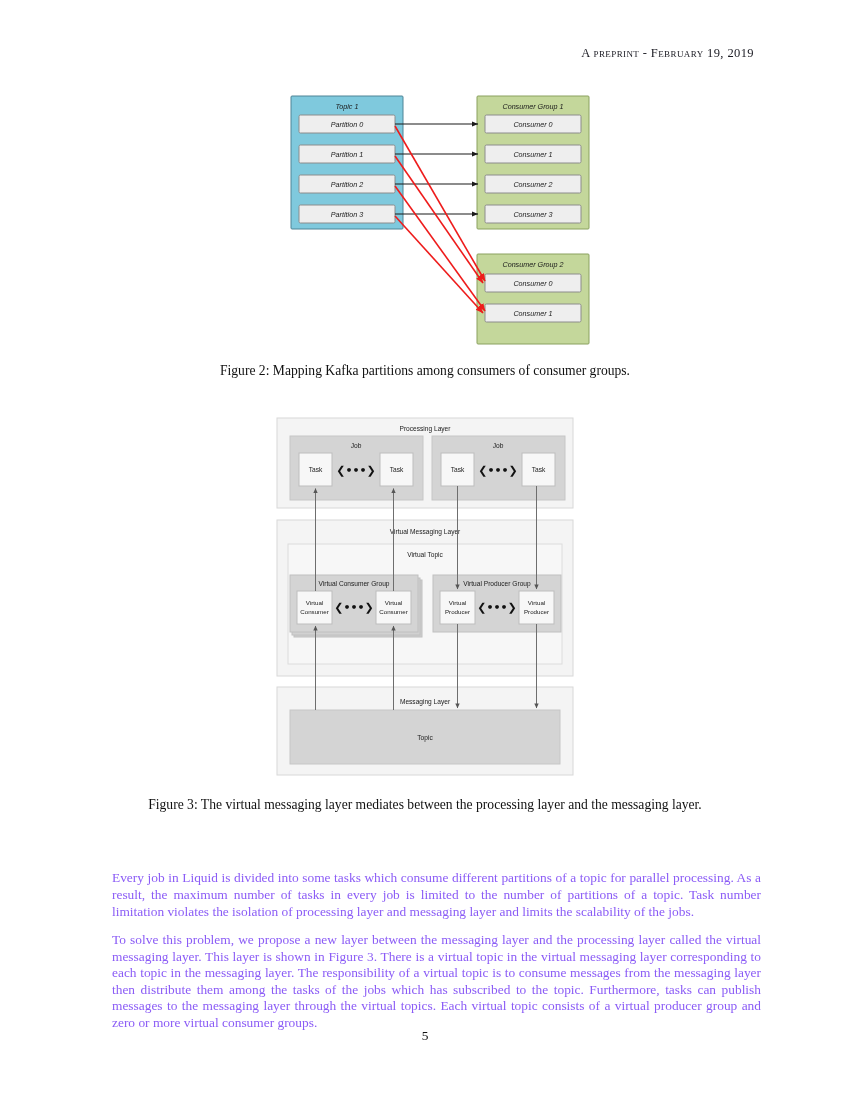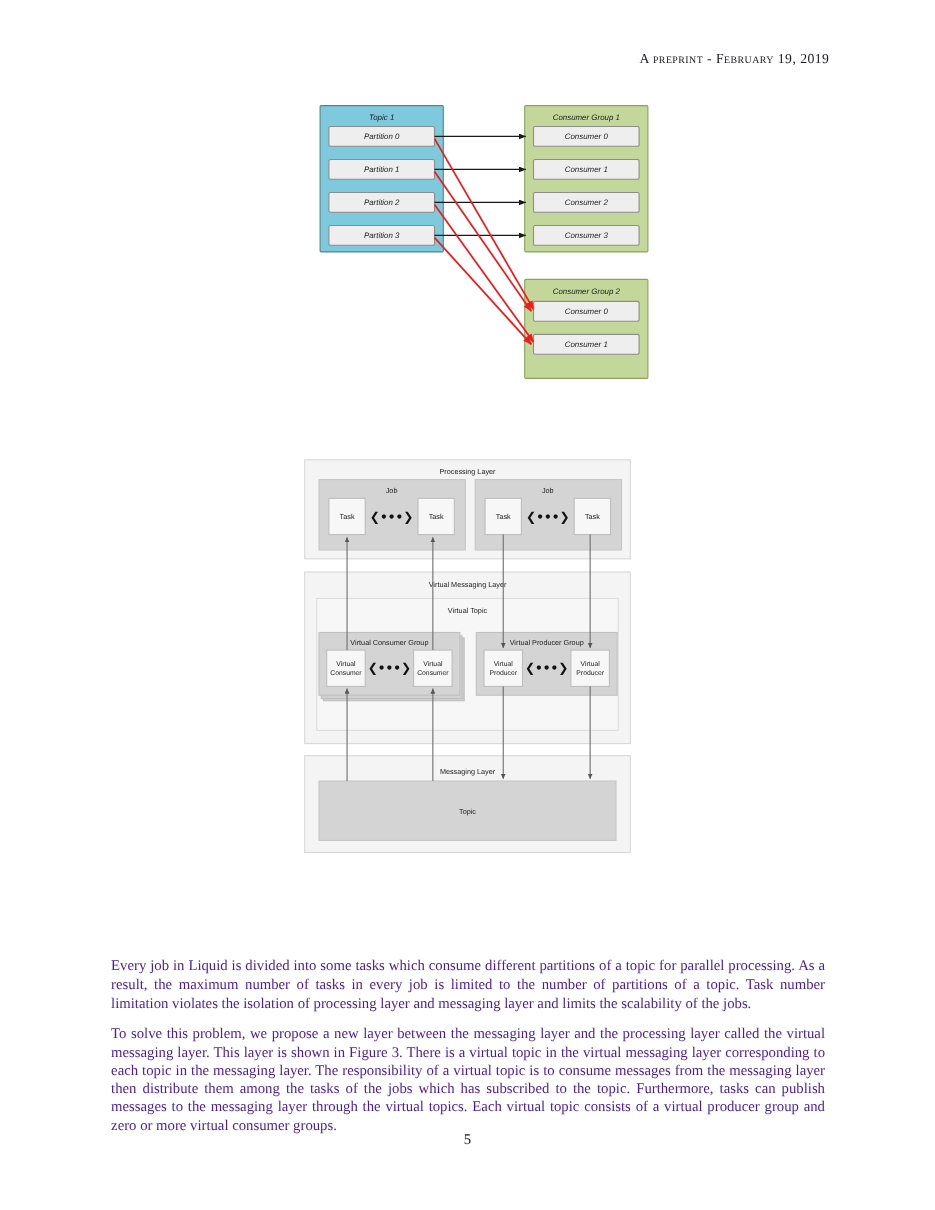"Figure 2: Mapping Kafka partitions" div.fig-caption { html: none -> <div>Figure 2: Mapping Kafka partitions among consumers of consumer groups.</div> }
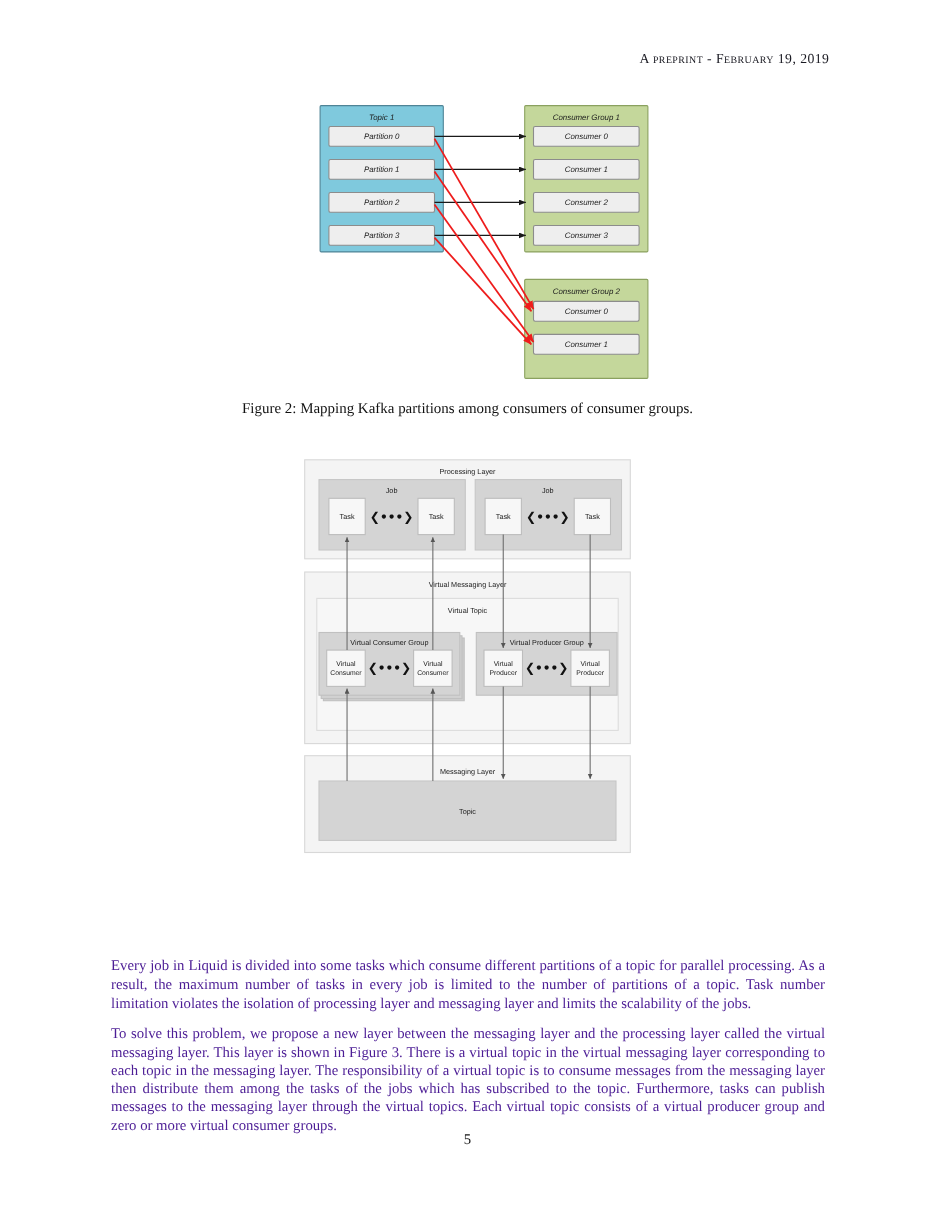"Figure 3: The virtual messaging" div.fig-caption { html: none -> <div>Figure 3: The virtual messaging layer mediates between the processing layer and the messaging layer.</div> }
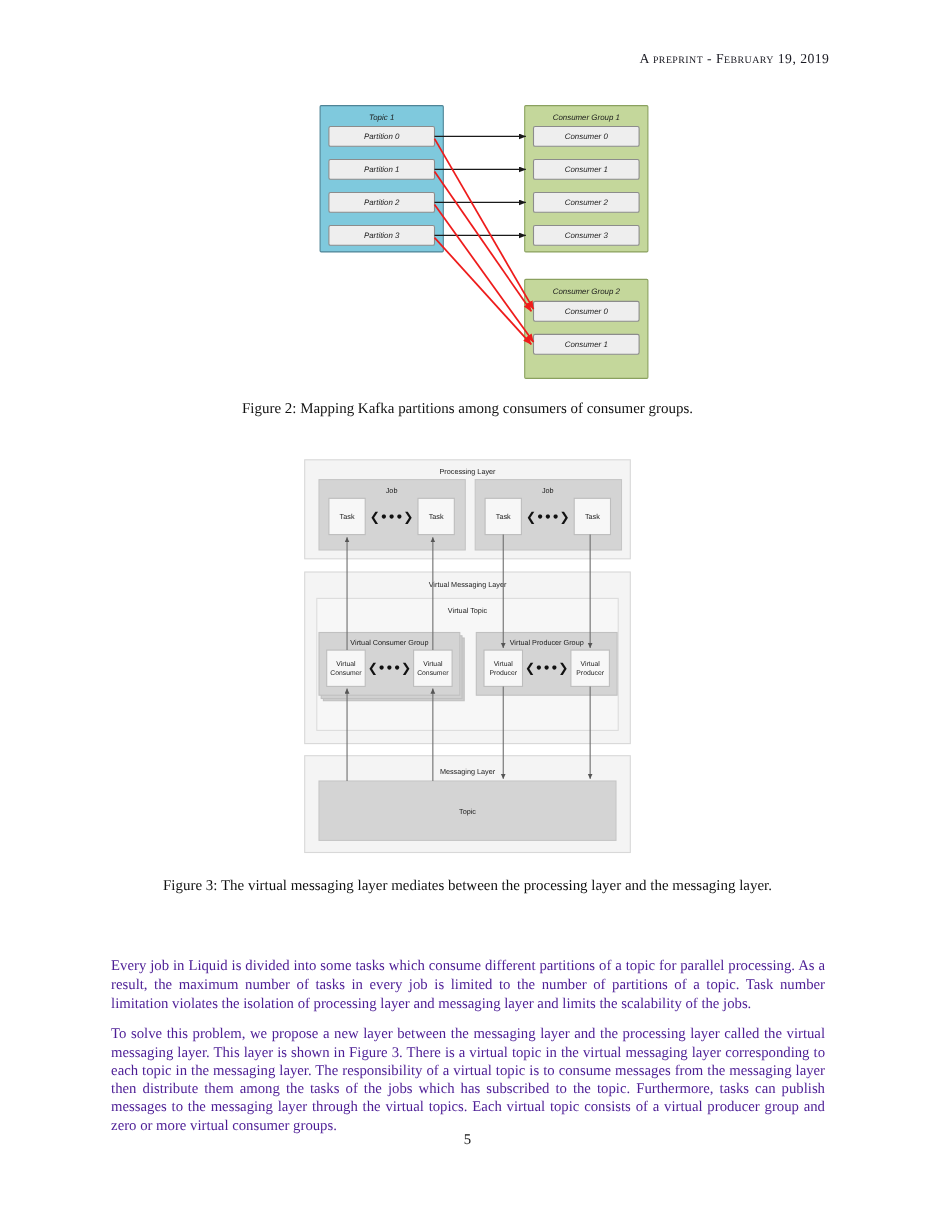"Every job in Liquid is" .body-text { color: #4c1d95 -> #8b5cf6; left: 101px -> 112px }
